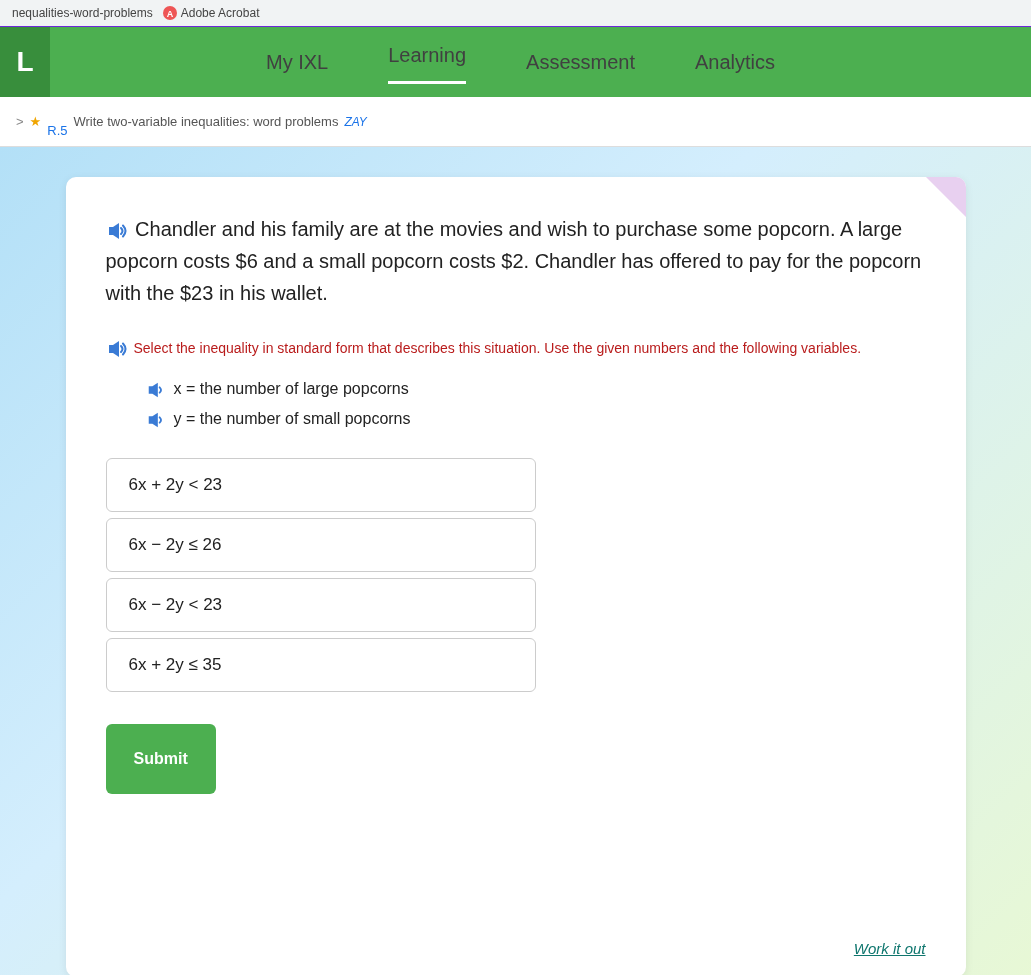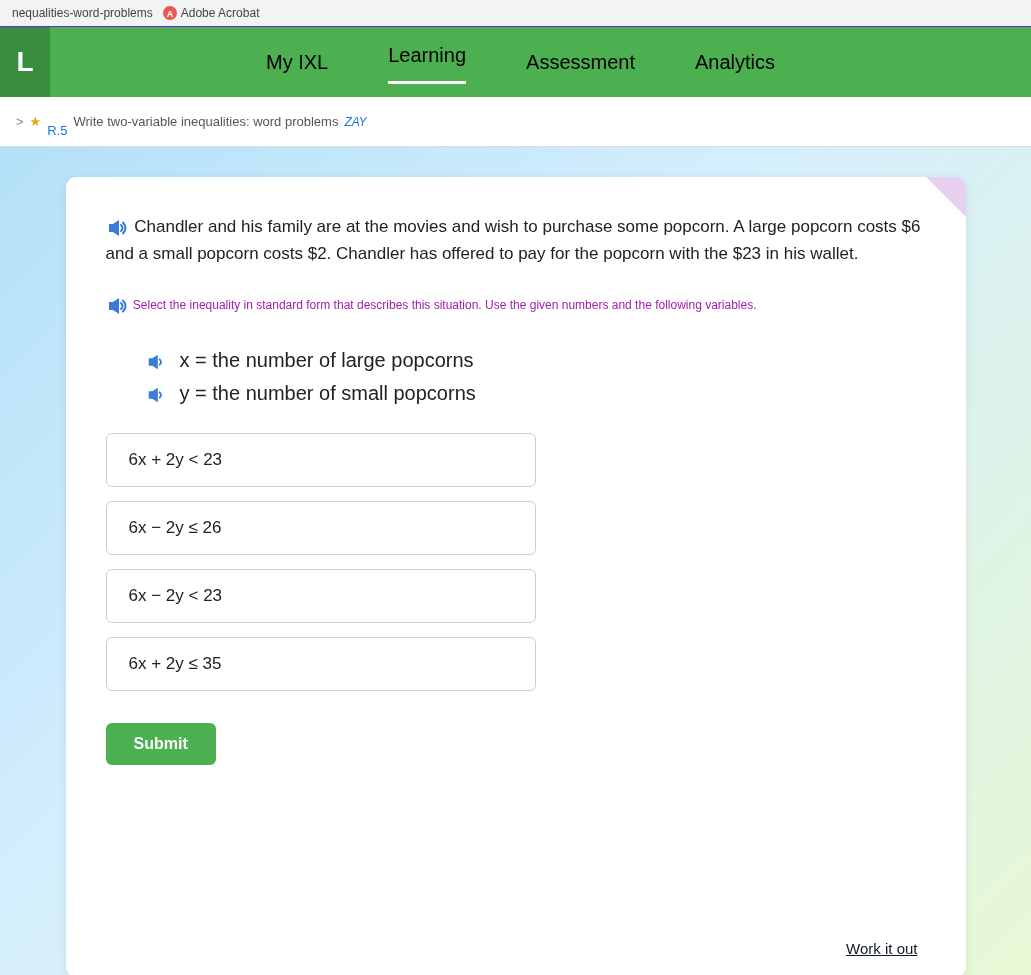"My IXL" .navbar-link { color: #000000 -> #404040 }
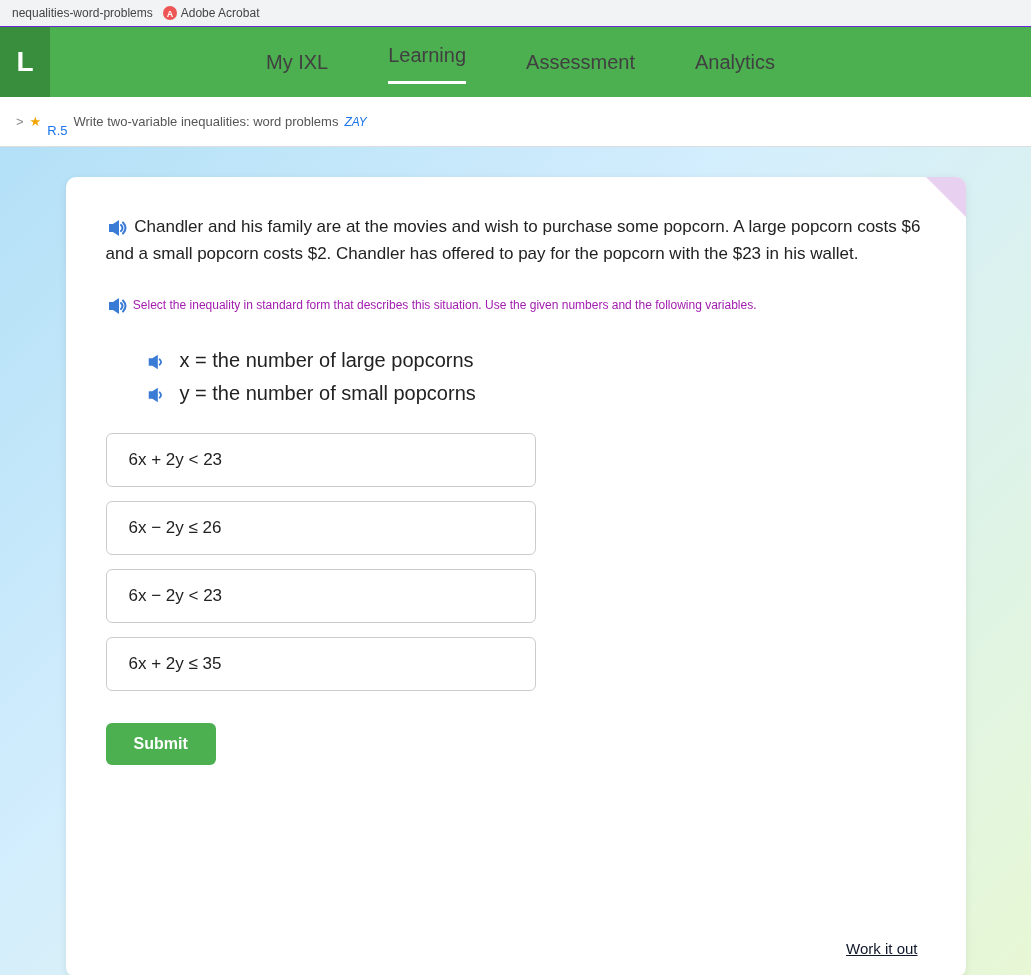"Chandler and his family are" .problem-text { font-size: 17px -> 20px }
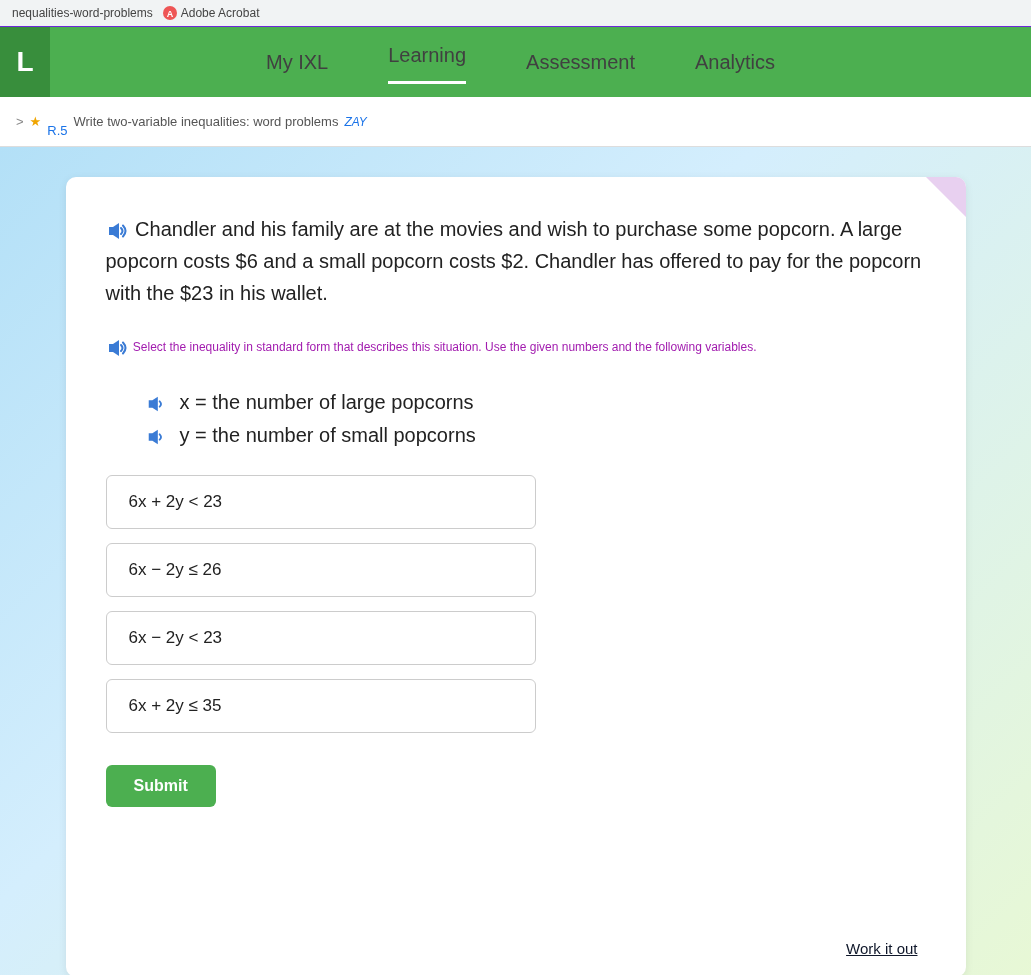"Select the inequality in standard" .instruction-text { color: #a21caf -> #b91c1c; font-size: 12px -> 14px; margin-bottom: 32px -> 20px }
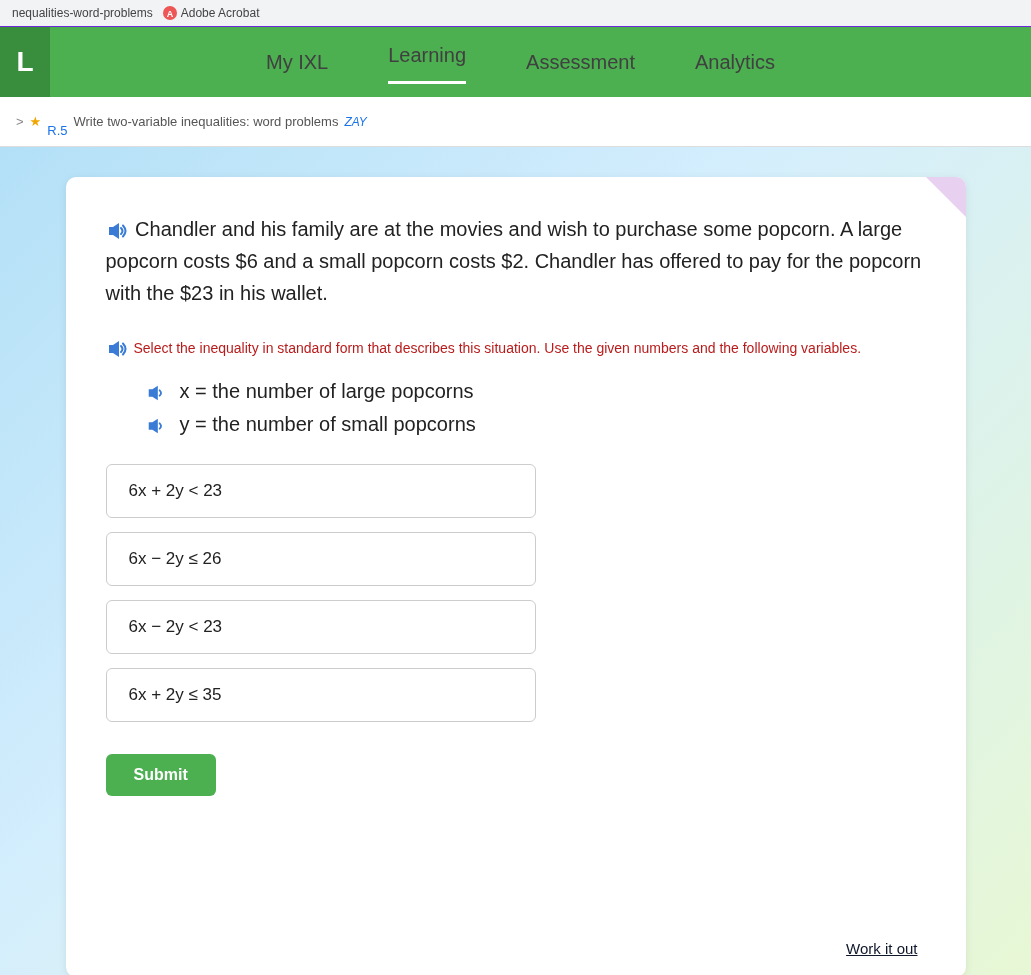"x = the number of" .variable-item { align-items: flex-end -> flex-start; font-size: 20px -> 16px; gap: 12px -> 6px }
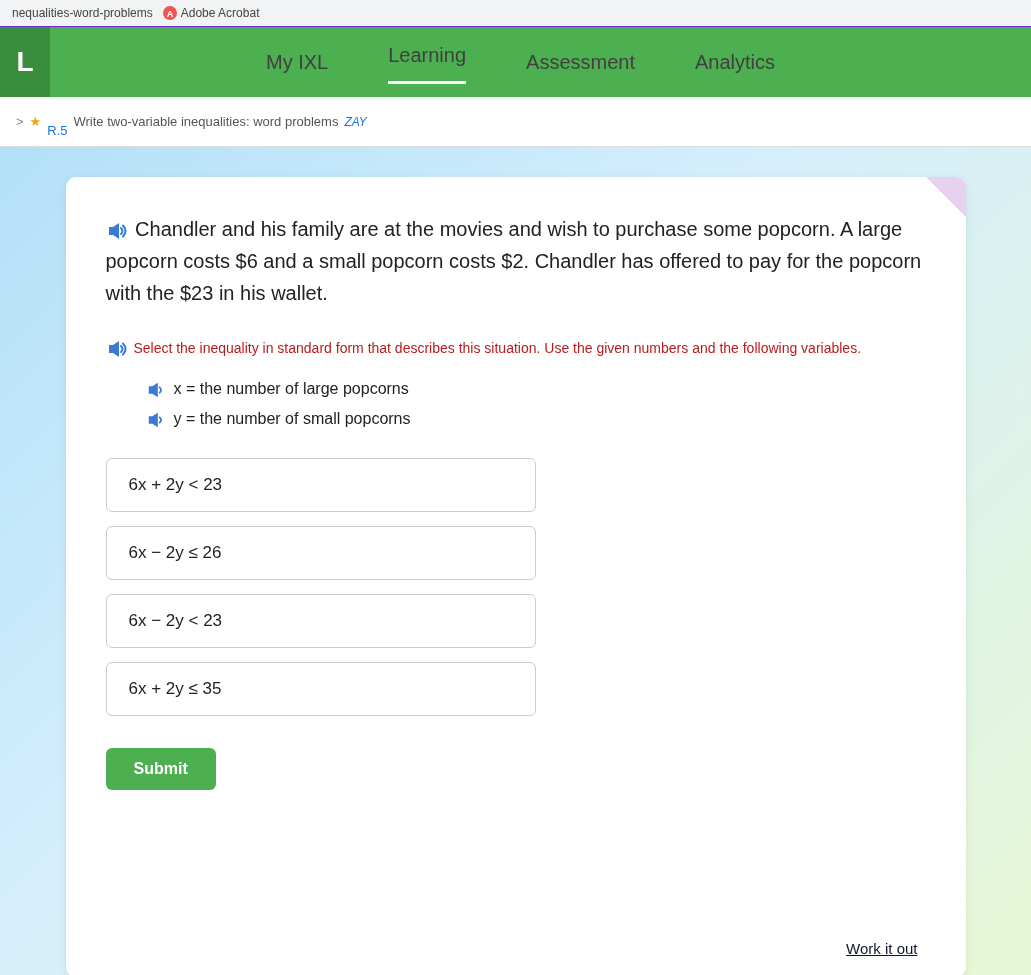"6x + 2y < 23" .options-list { gap: 14px -> 6px }
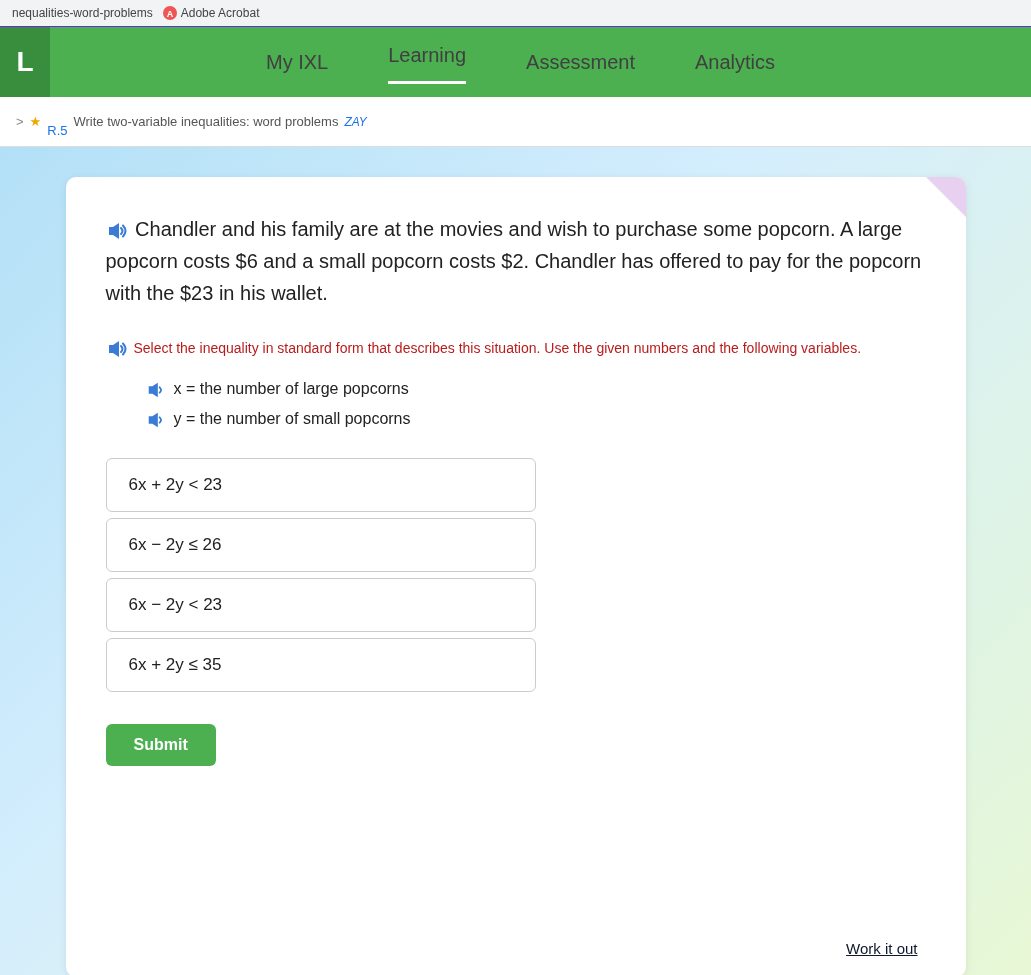"Submit" .submit-btn { padding: 12px 28px -> 26px 28px }
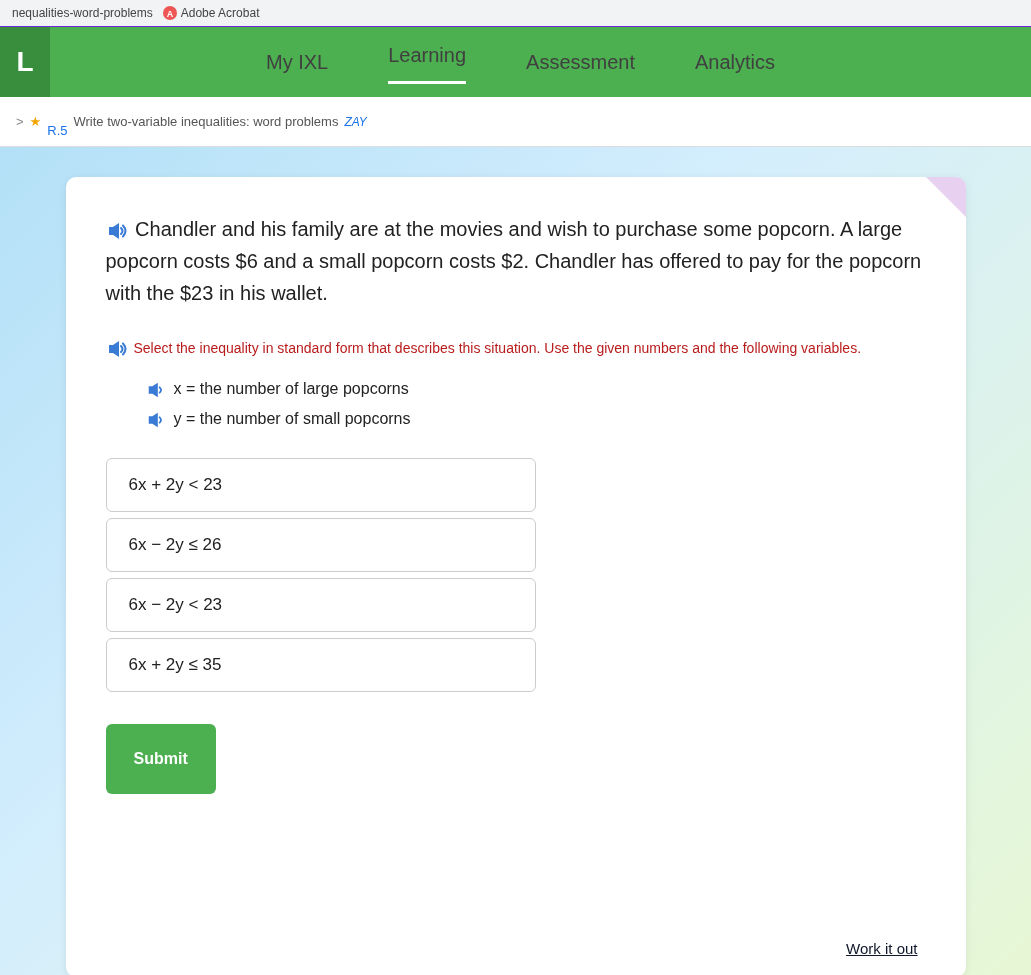"Work it out" .work-it-out { color: #0f172a -> #0f766e; font-style: none -> italic; right: 48px -> 40px }
